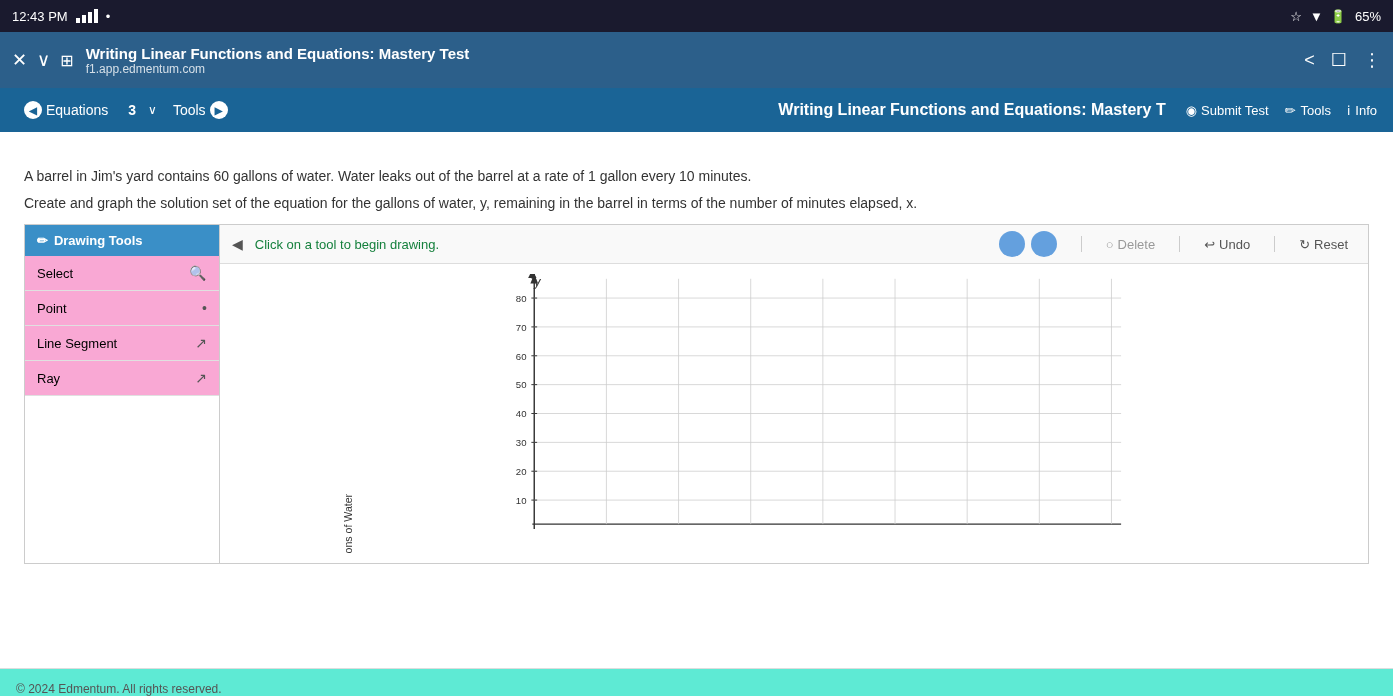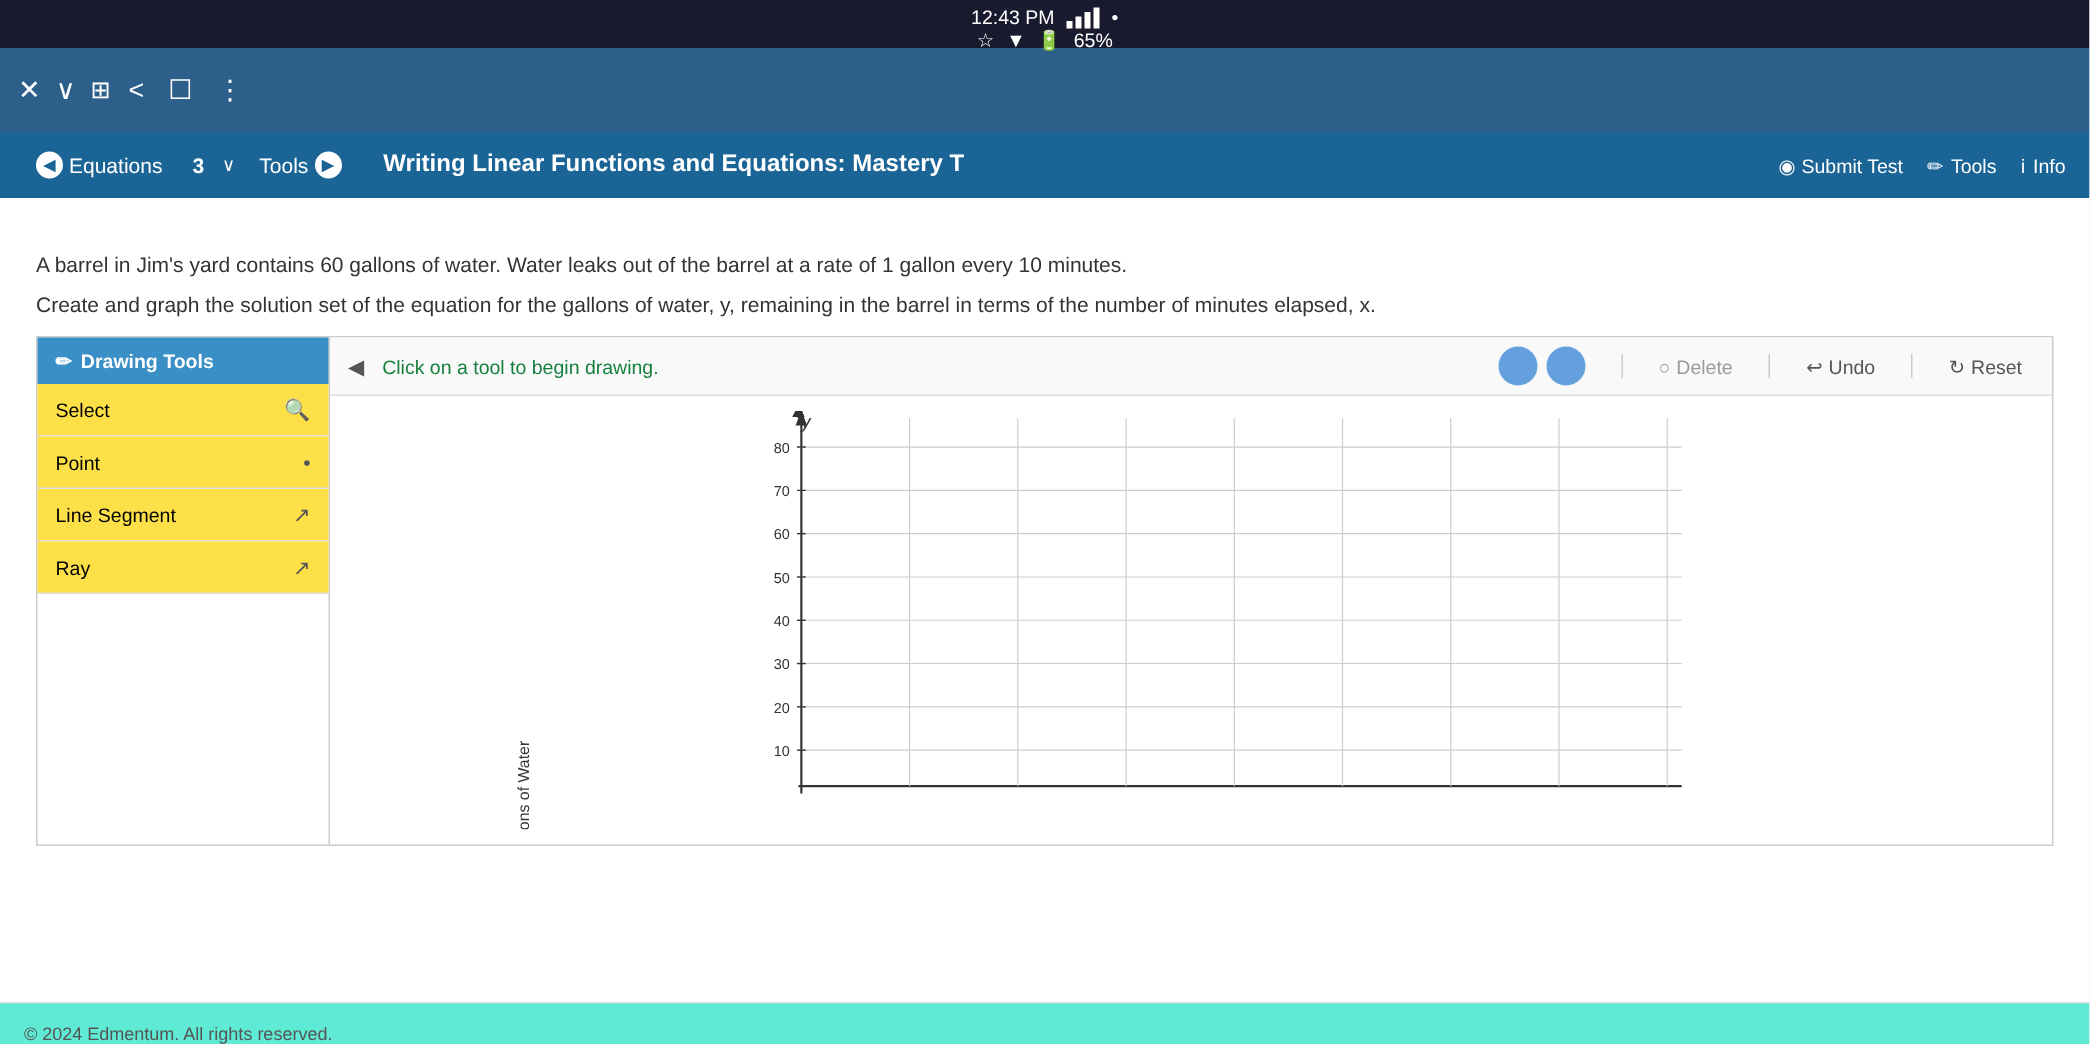"12:43 PM" .status-bar { flex-direction: column -> none }
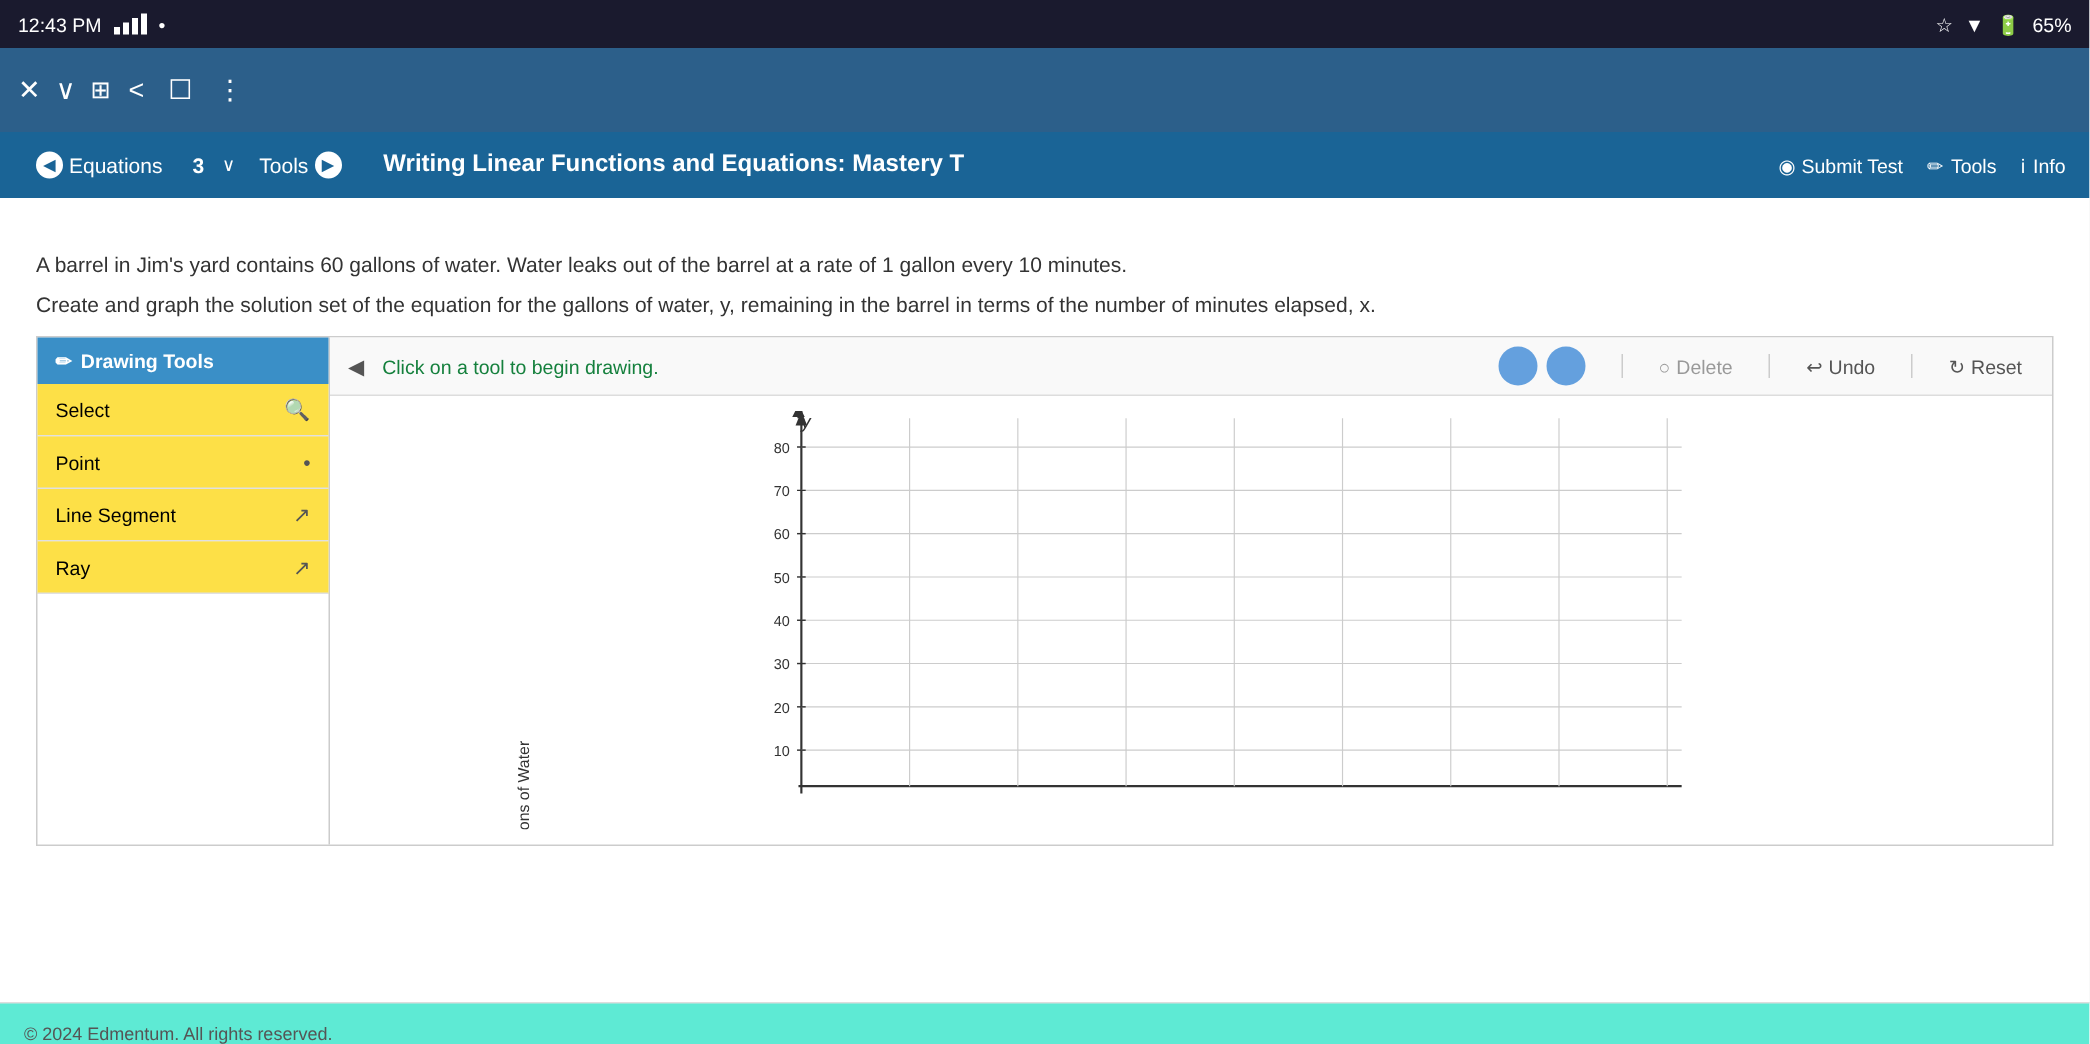"Writing Linear Functions and Equations: Mastery Test" div.browser-title-area { html: none -> <div> <div>Writing Linear Functions and Equations: Mastery Test</div> <div>f1.app.edmentum.com</div> </div> }
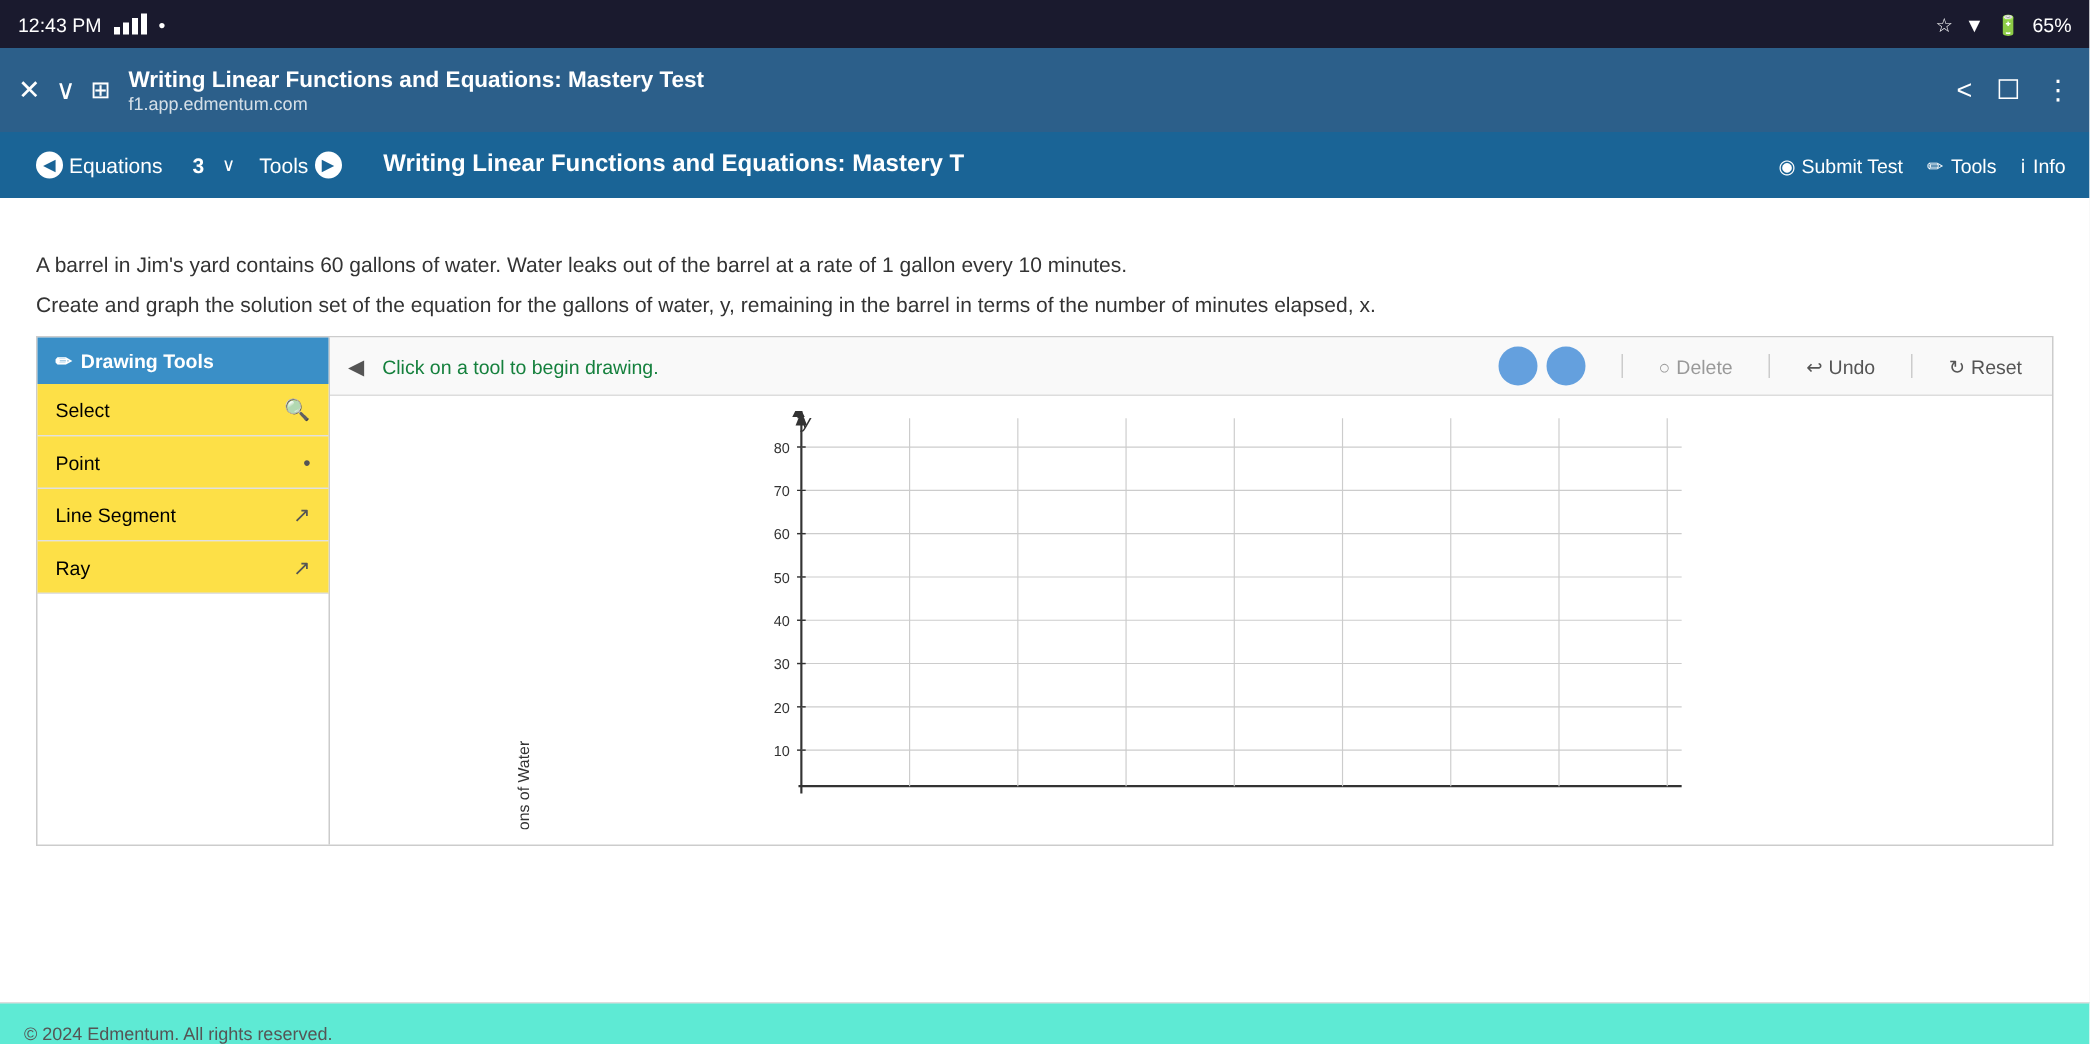"Writing Linear Functions and Equations: Mastery T" .nav-title { text-align: left -> right }
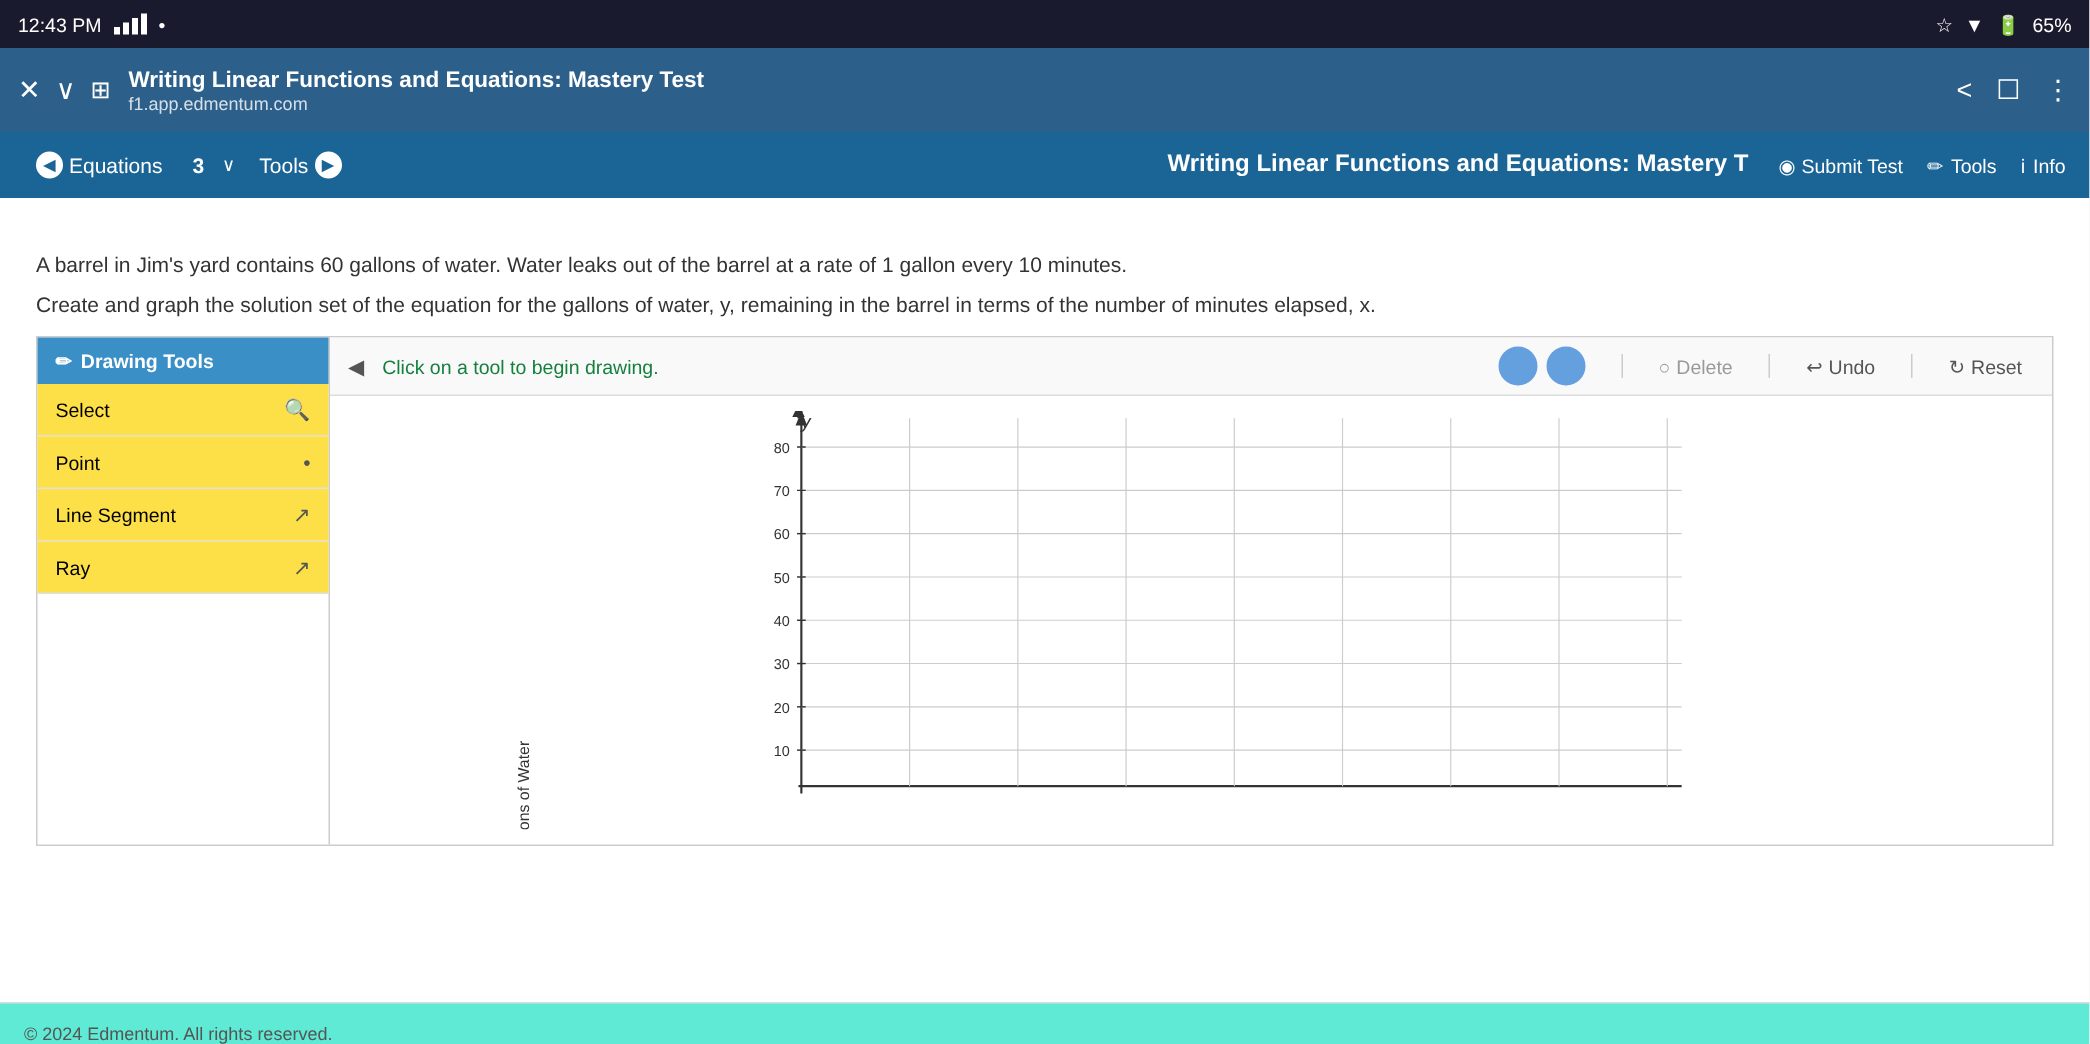"Select" .tool-item { background: #fde047 -> #f9a8d4 }
